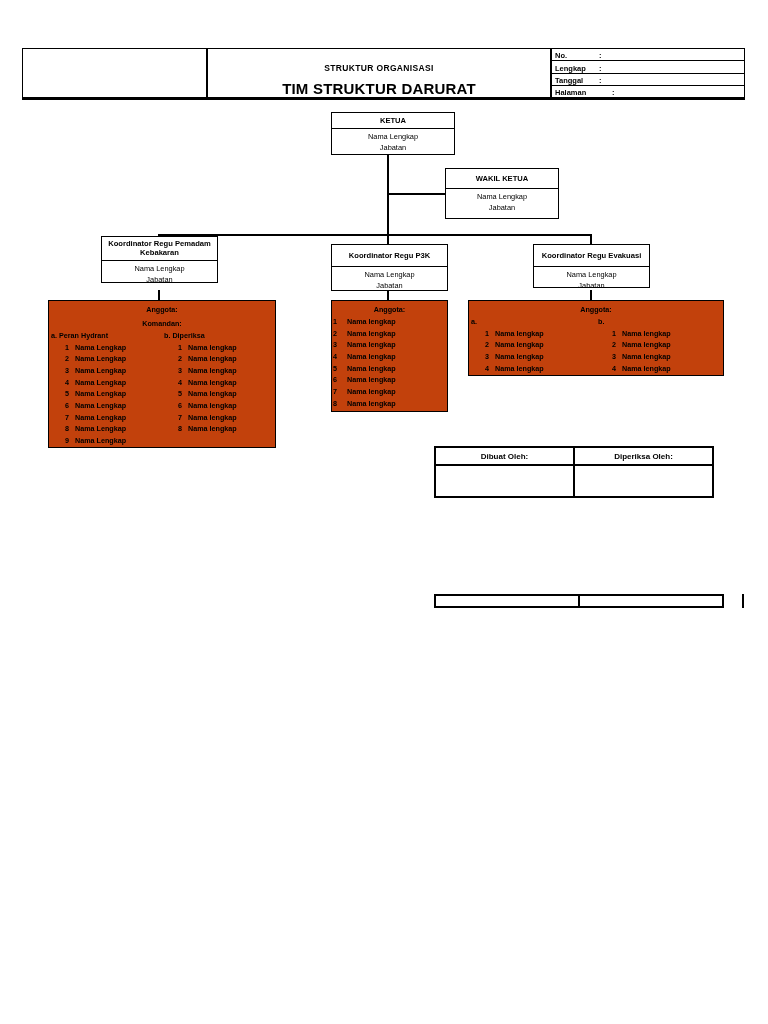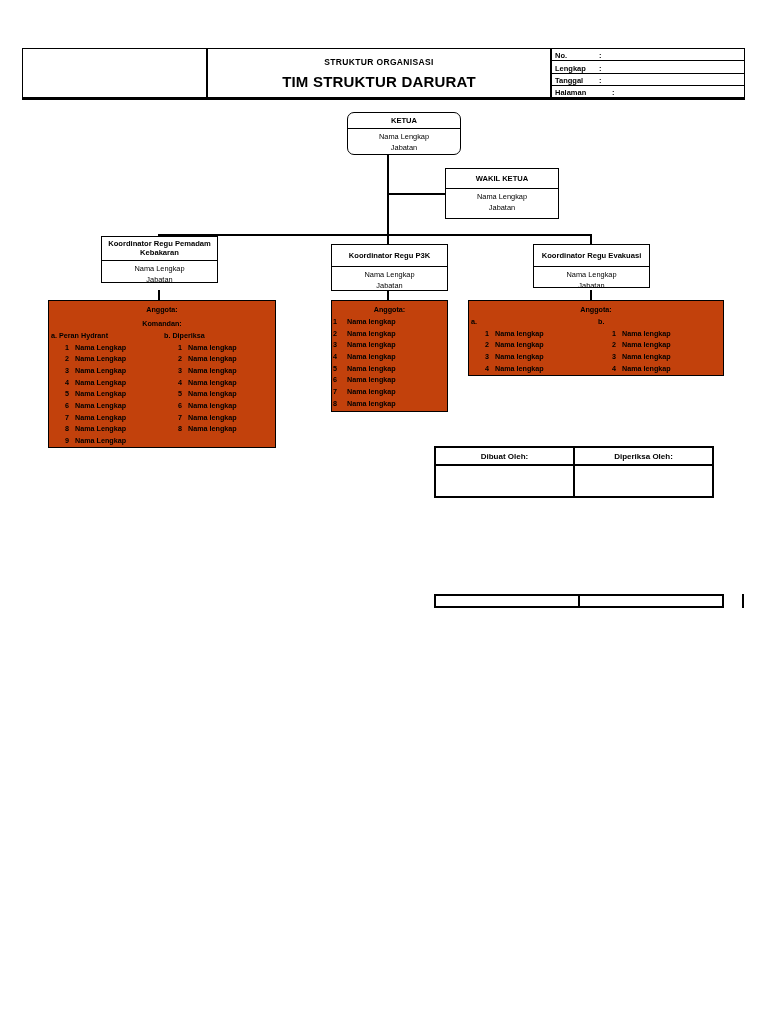"STRUKTUR ORGANISASI" .hdr-title-cell { justify-content: center -> flex-end }
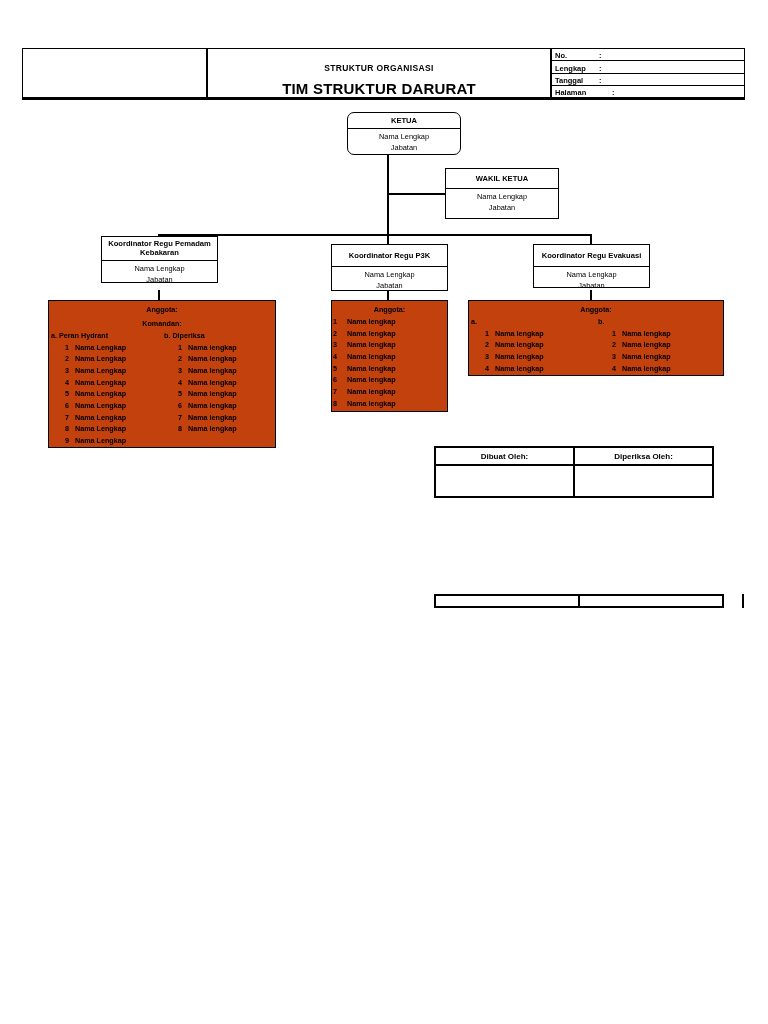"KETUA" div.obox { border-radius: 7px -> none; left: 347px -> 331px; width: 114px -> 124px }
